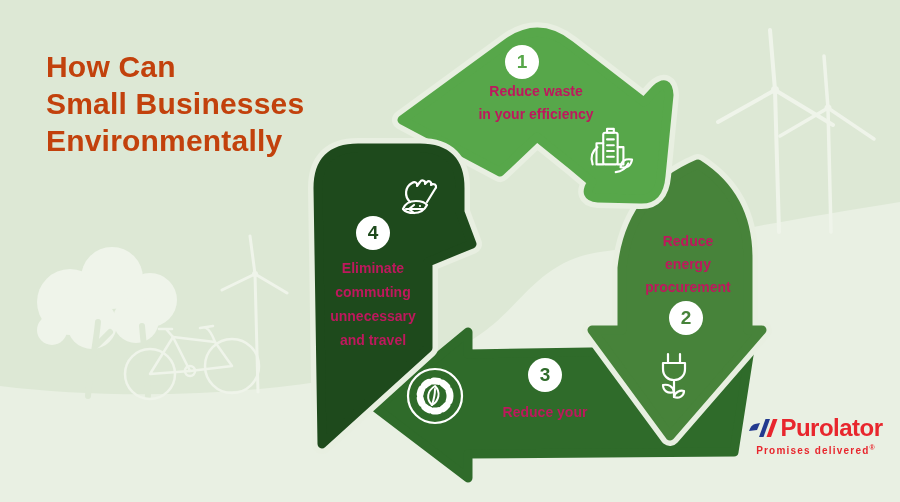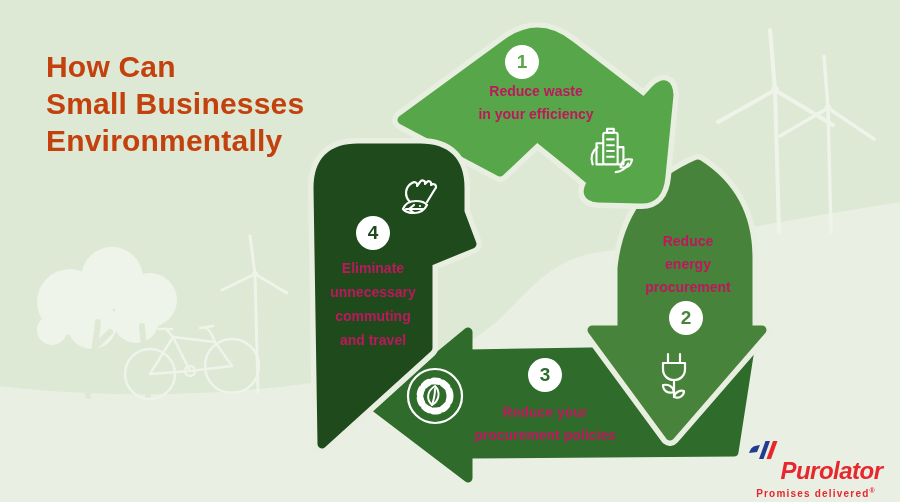"unnecessary" div { order: before "commuting" -> after "commuting" }
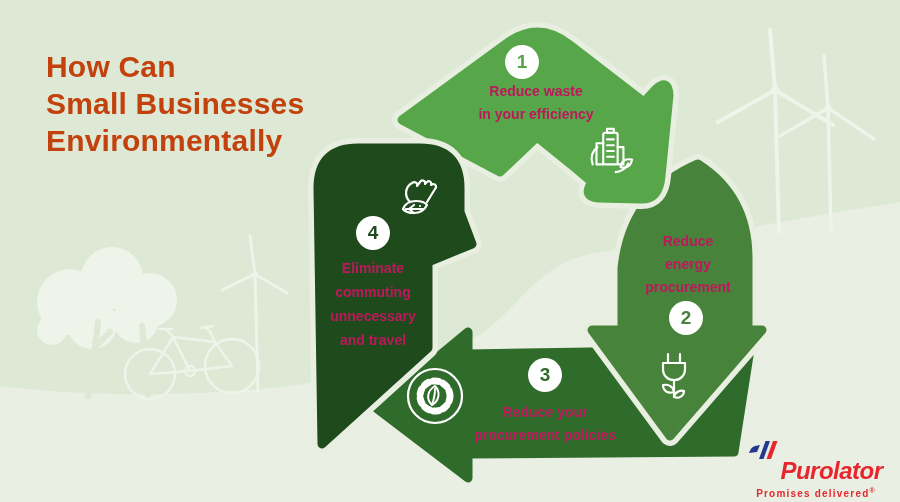"procurement policies" div { html: <div>procurement policies</div> -> none }
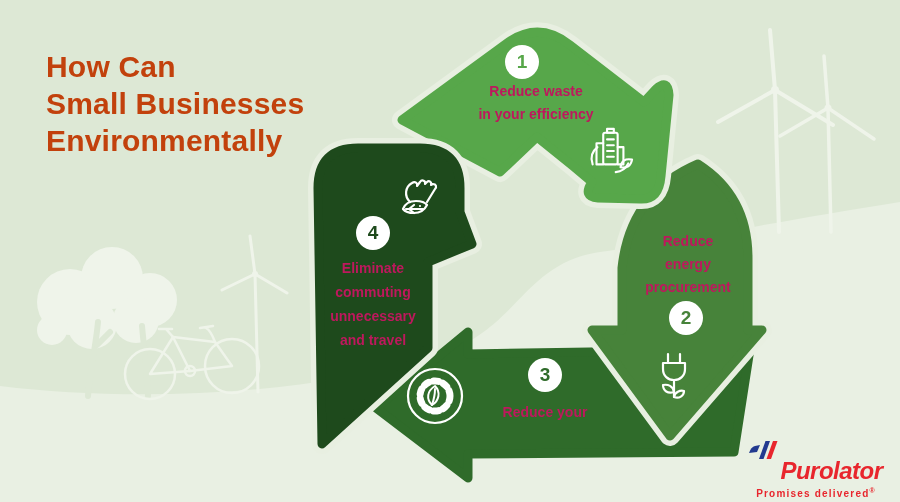"Purolator" .logo-name { font-style: italic -> none; margin-top: 43px -> none }
